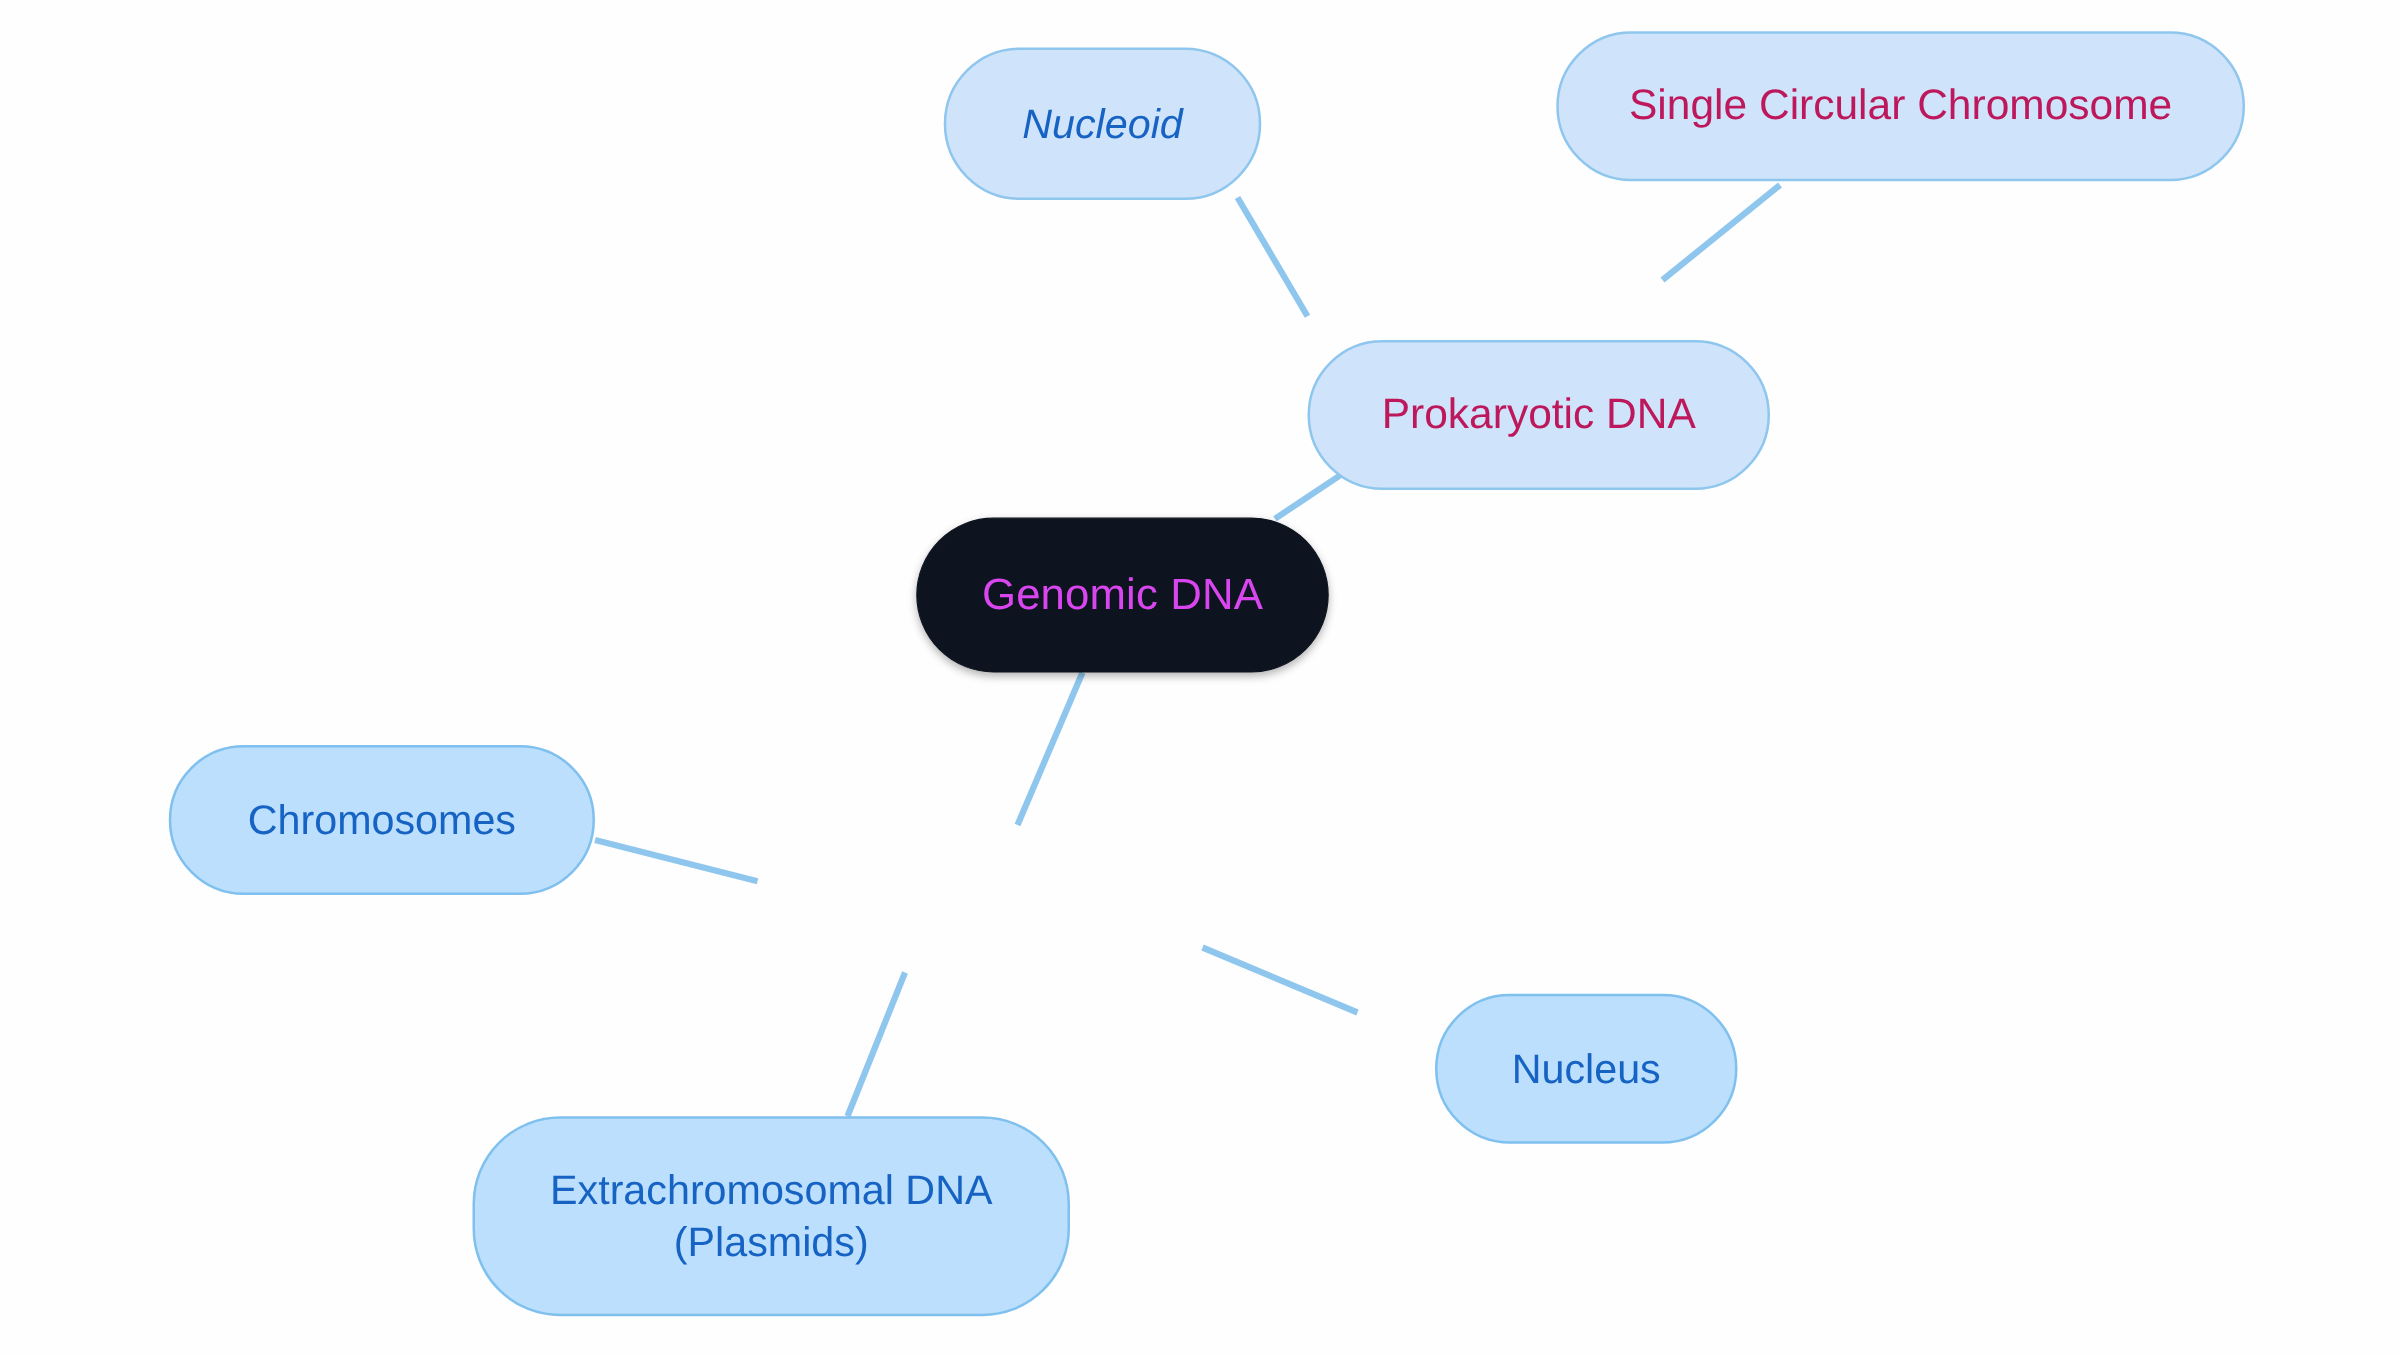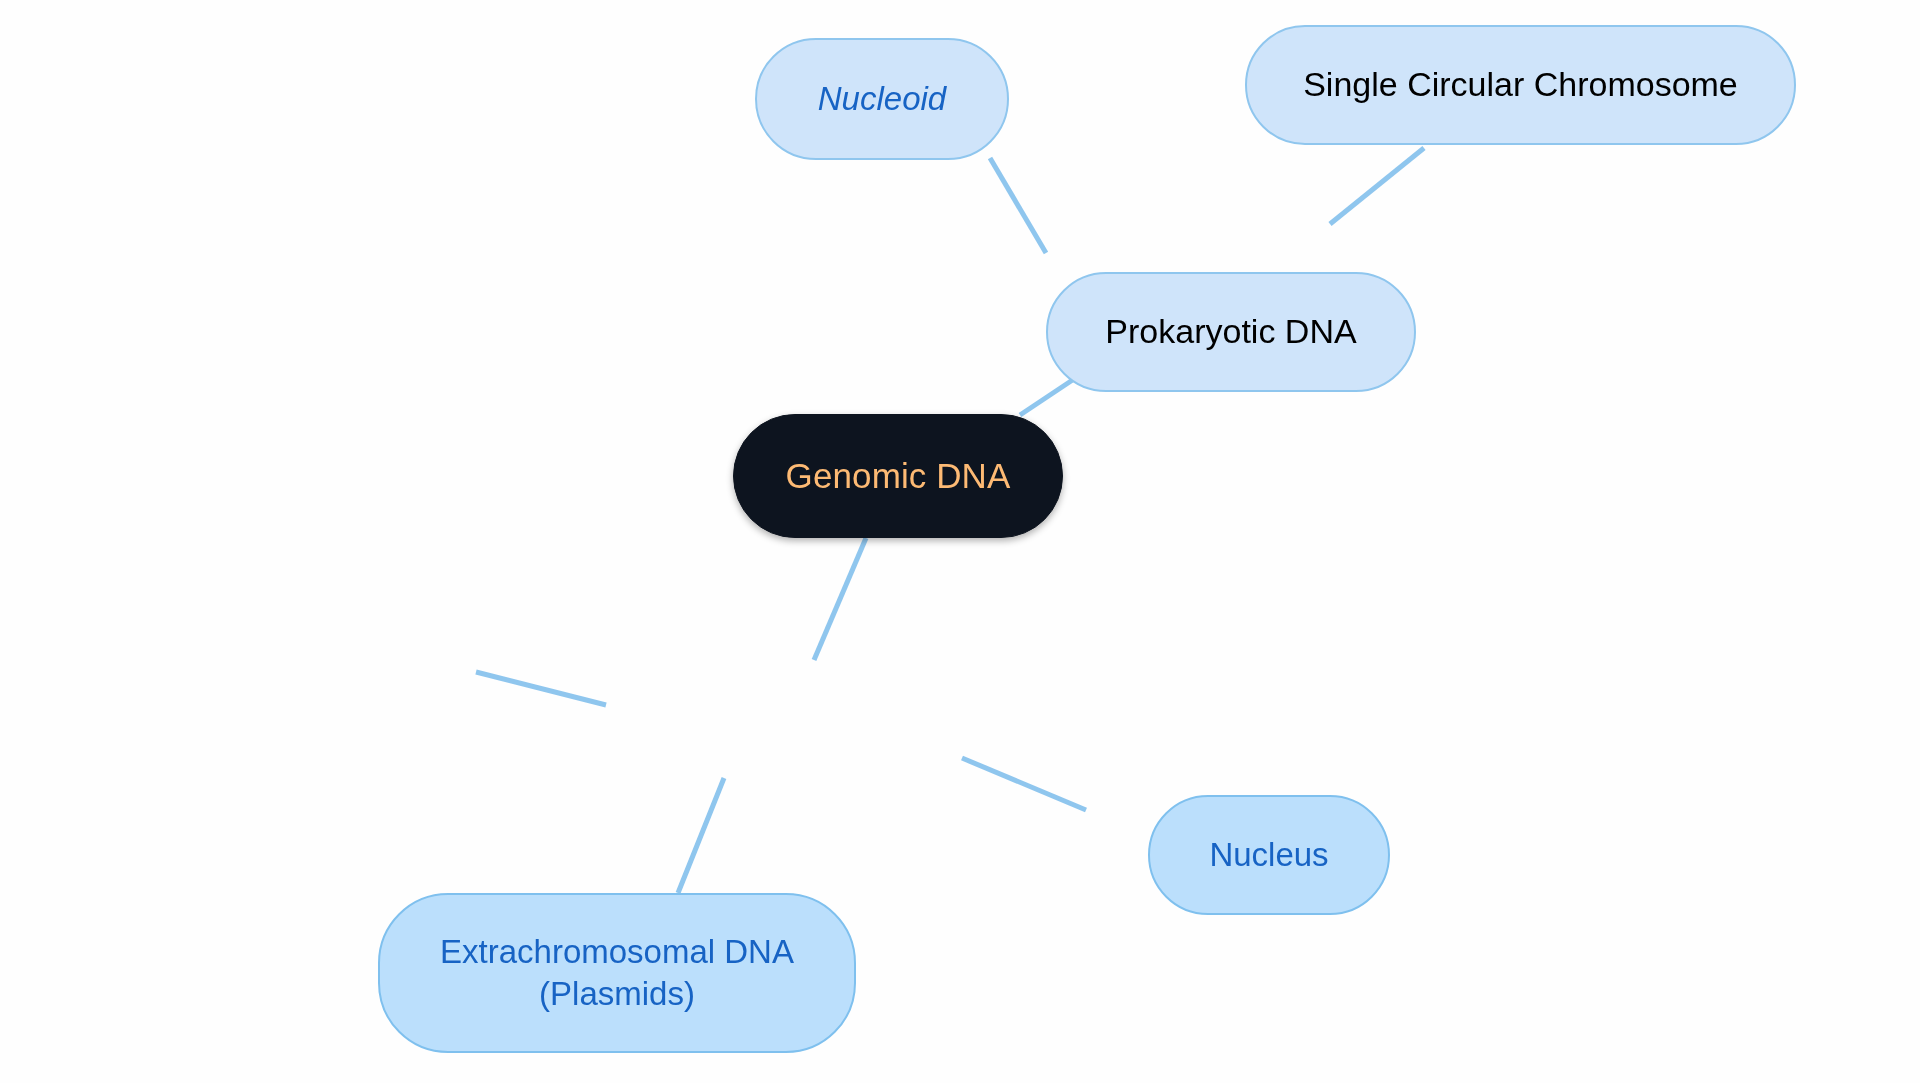"Single Circular Chromosome" .node-branch { color: #000000 -> #be185d }
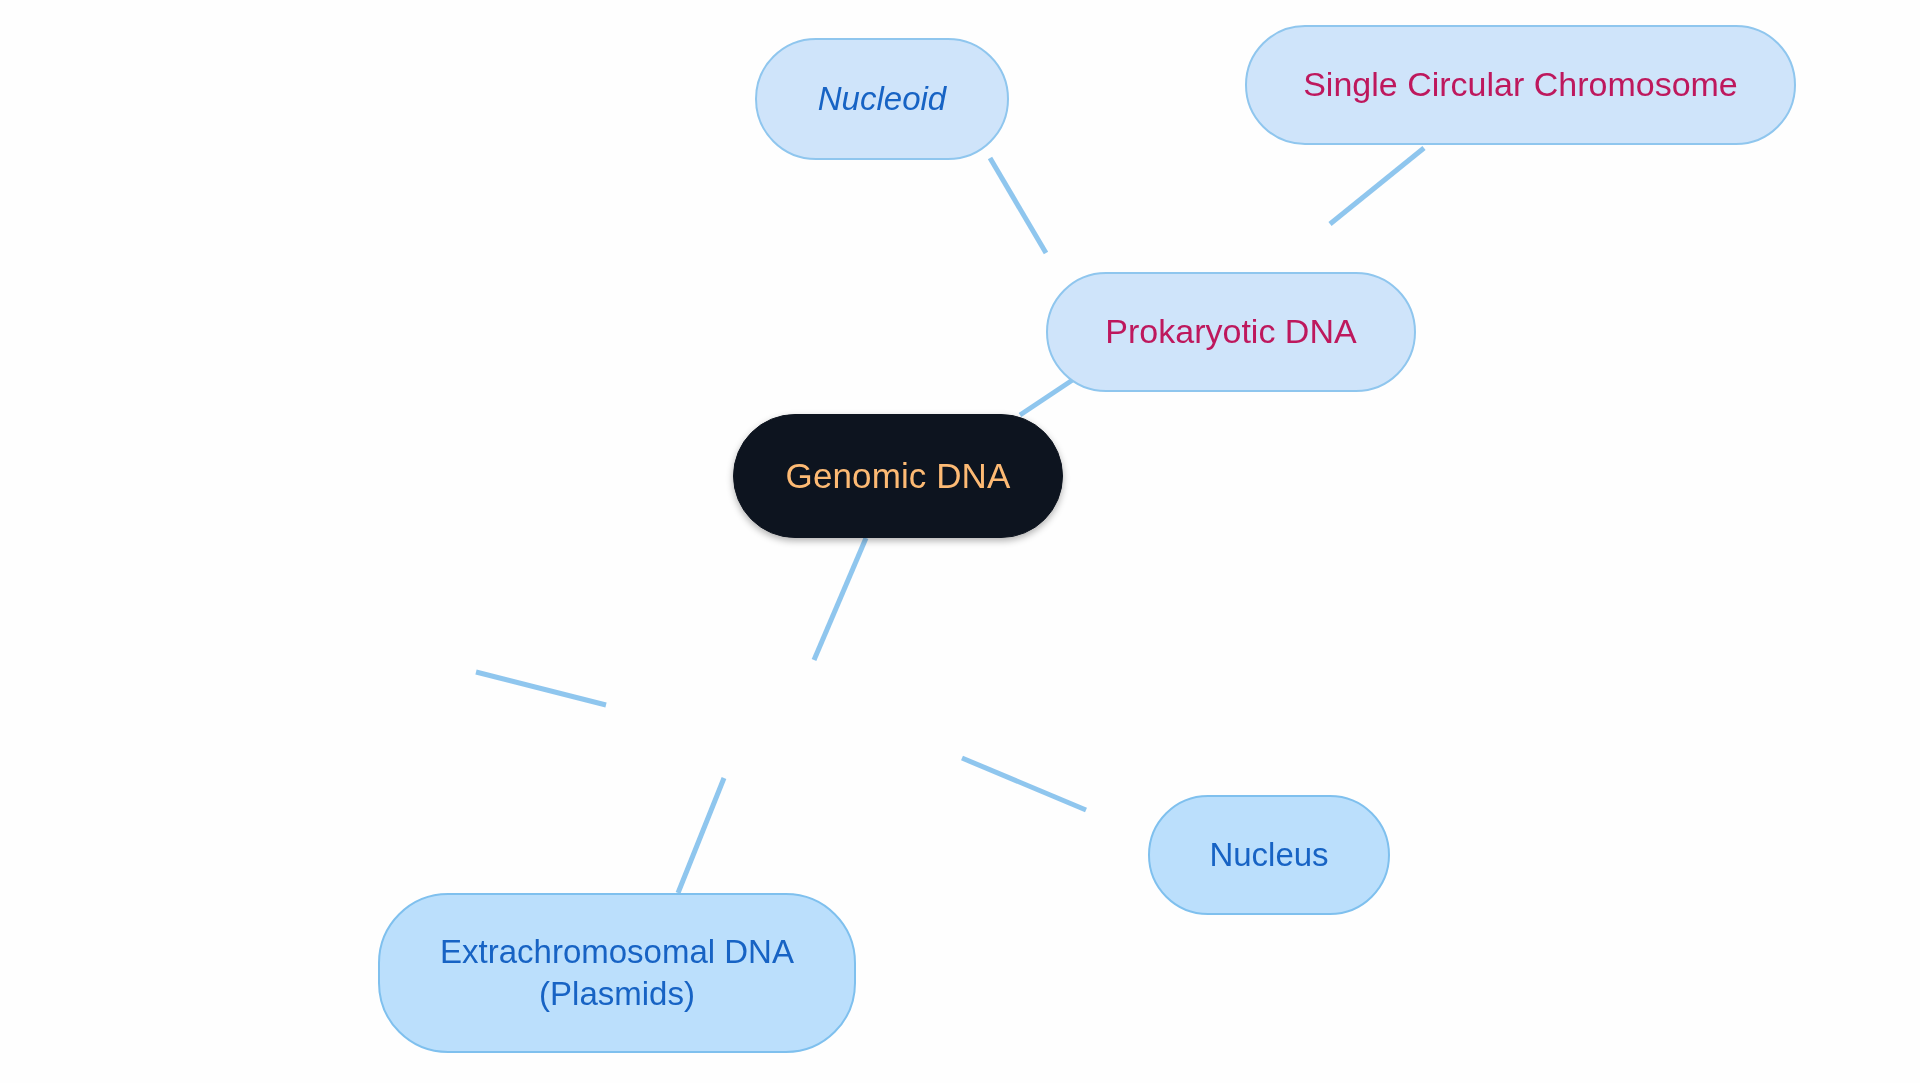"Genomic DNA" .node-root { color: #fdba74 -> #d946ef }
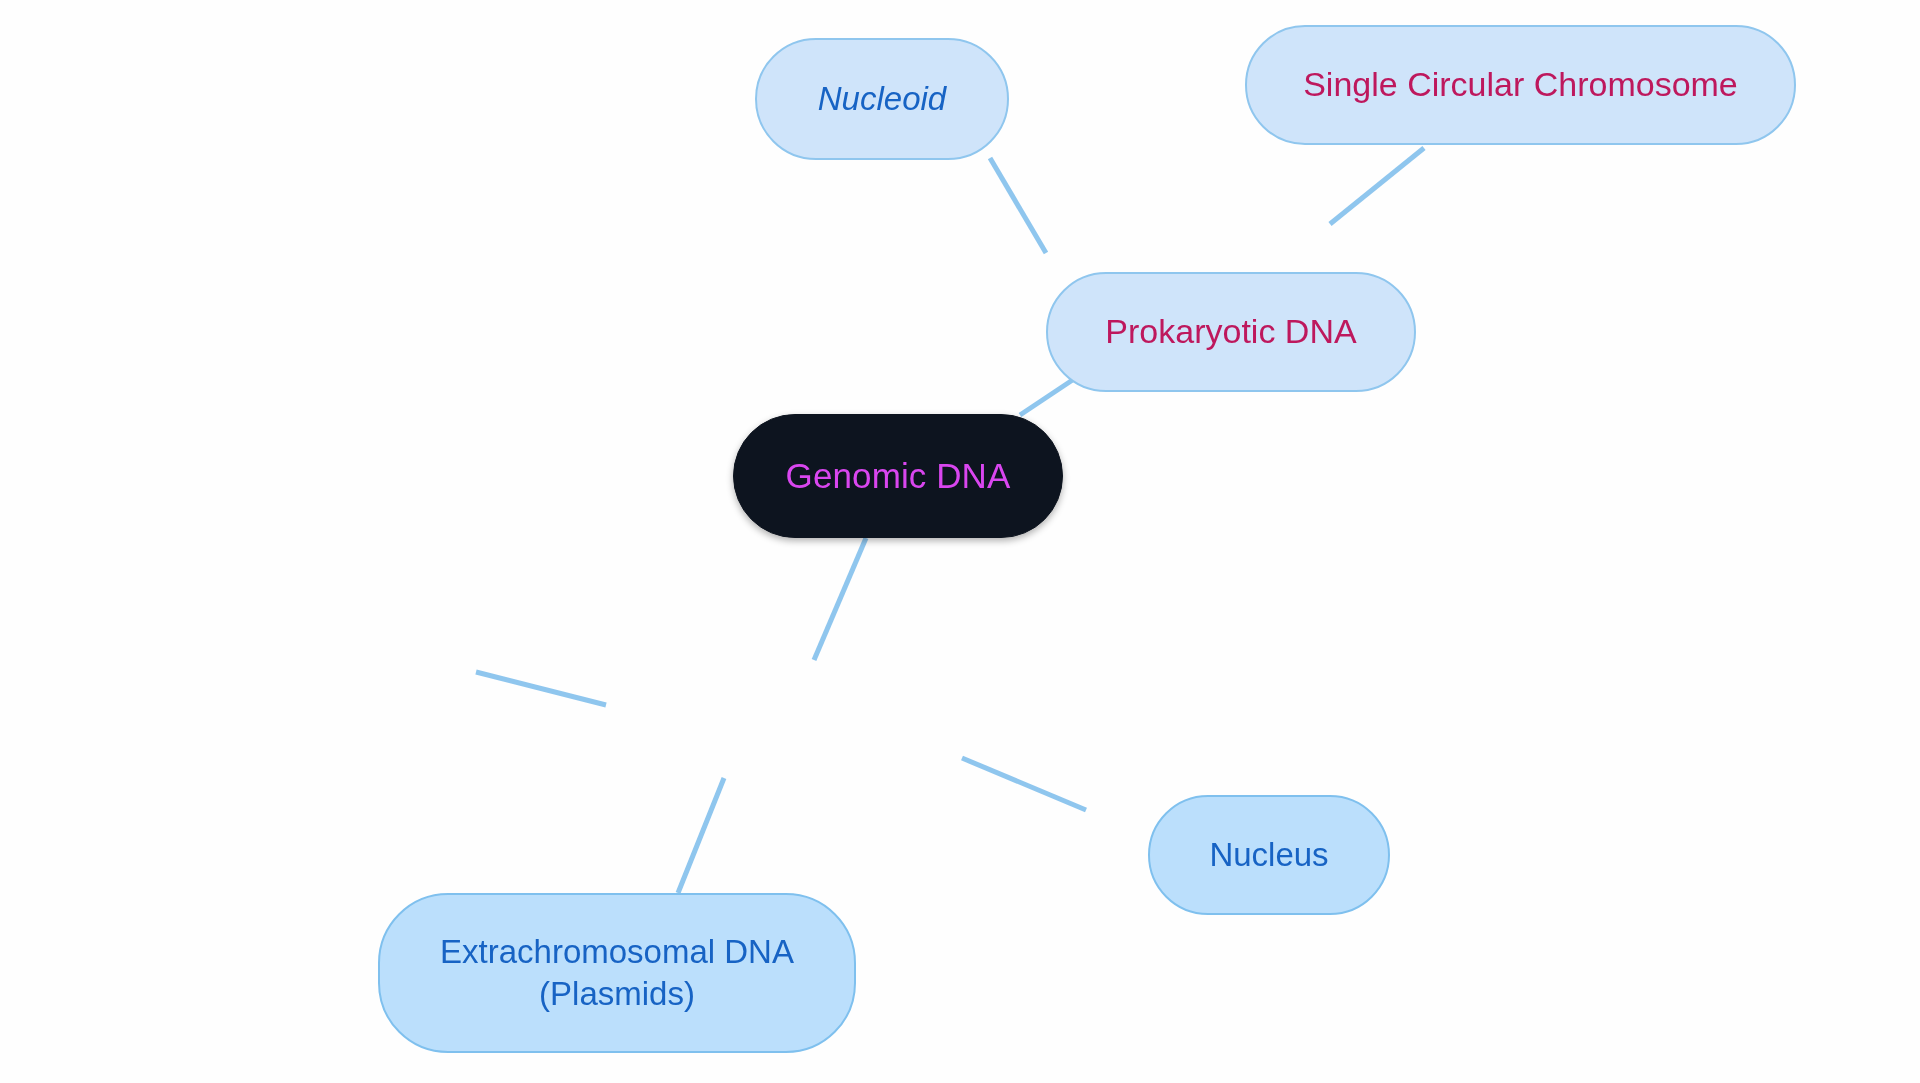"Chromosomes" div.node { html: none -> <div> <span>Chromosomes</span> </div> }
